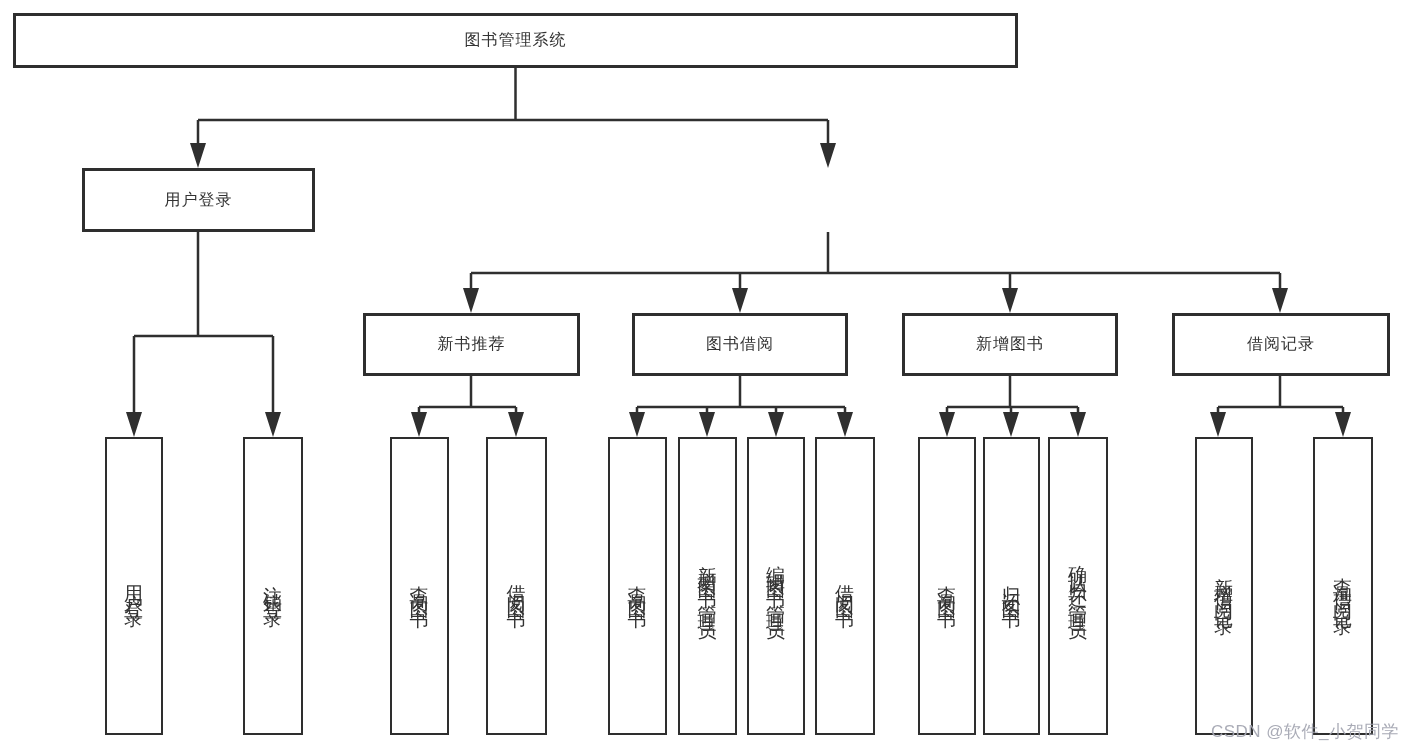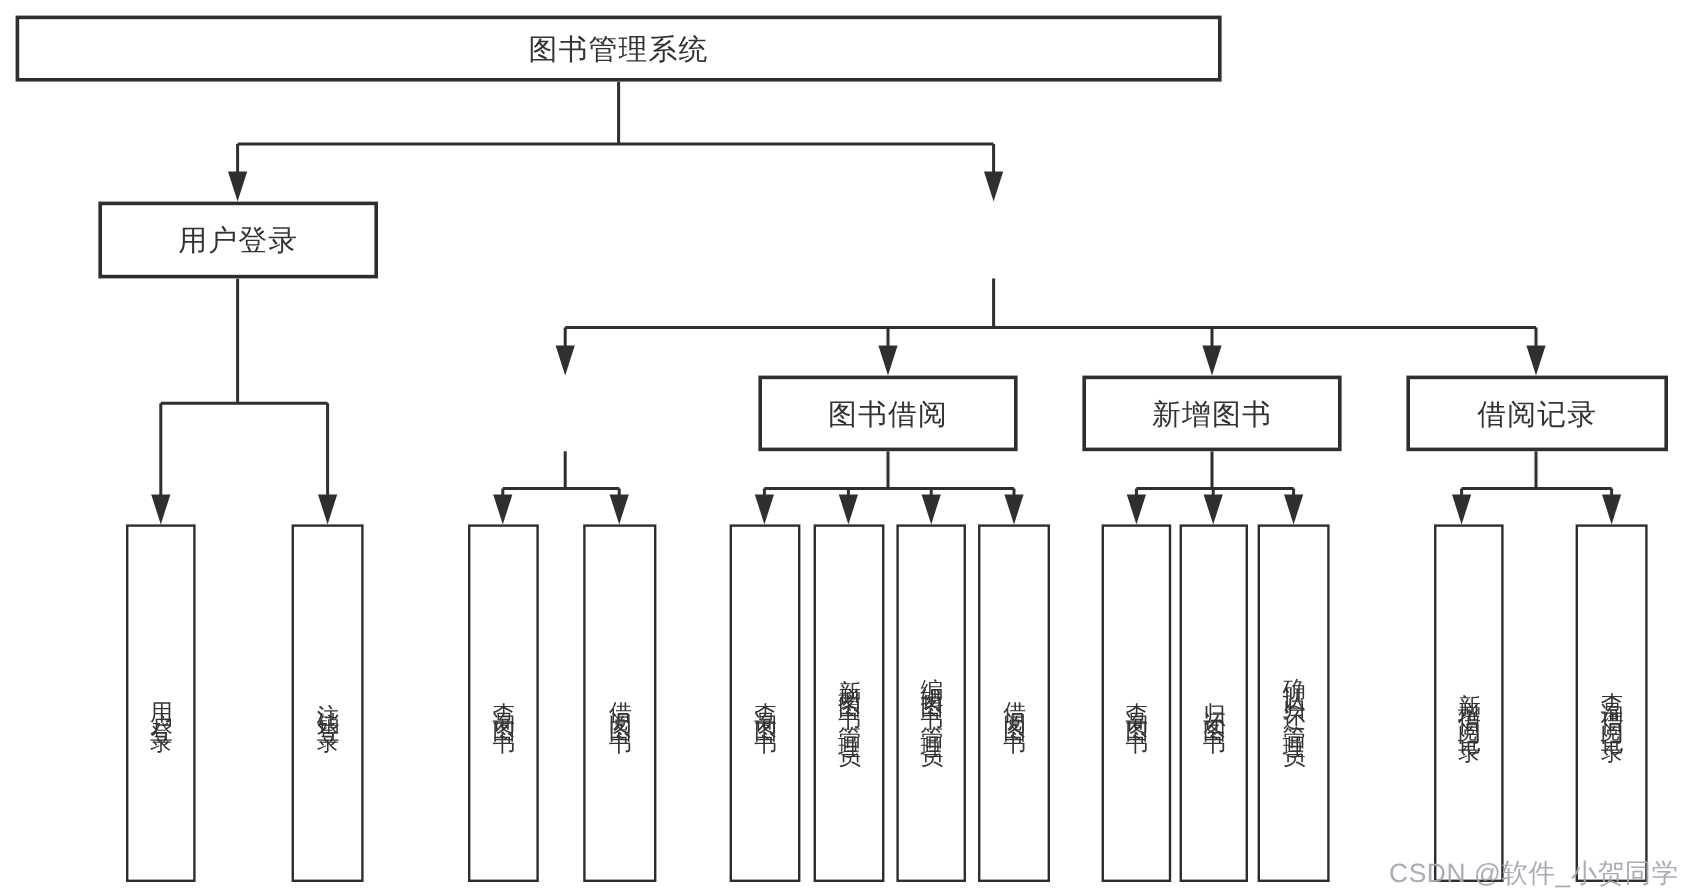"图书管理系统" .hbox { font-size: 24px -> 16px }
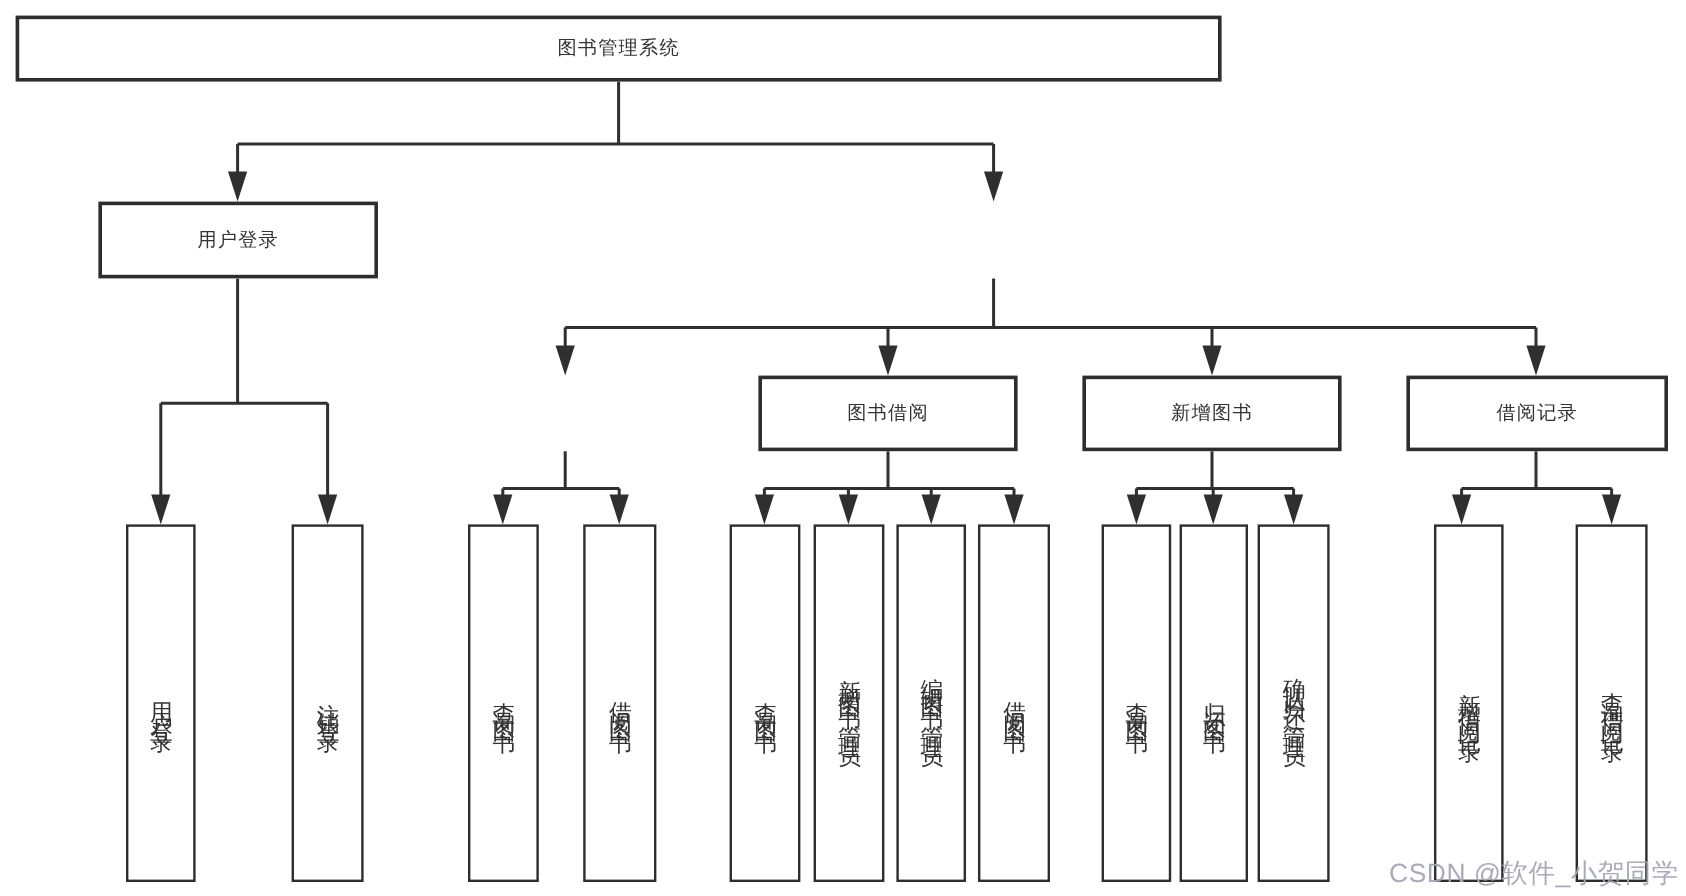"新书推荐" div.hbox { html: none -> <div> <span>新书推荐</span> </div> }
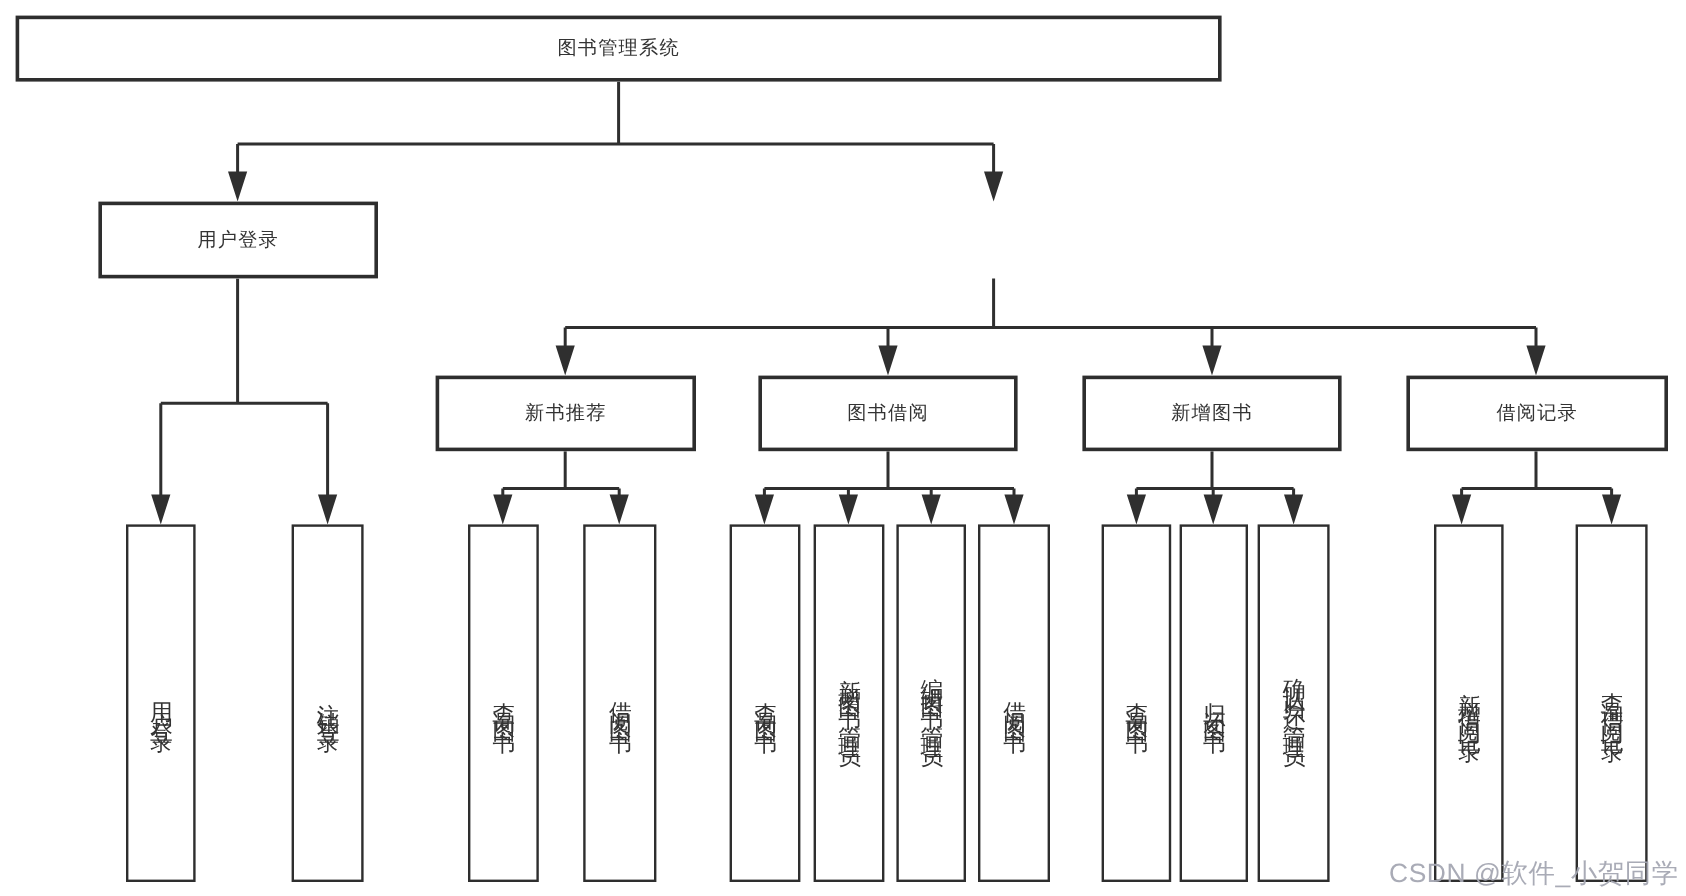"CSDN @软件_小贺同学" #watermark { font-size: 22px -> 17px }
